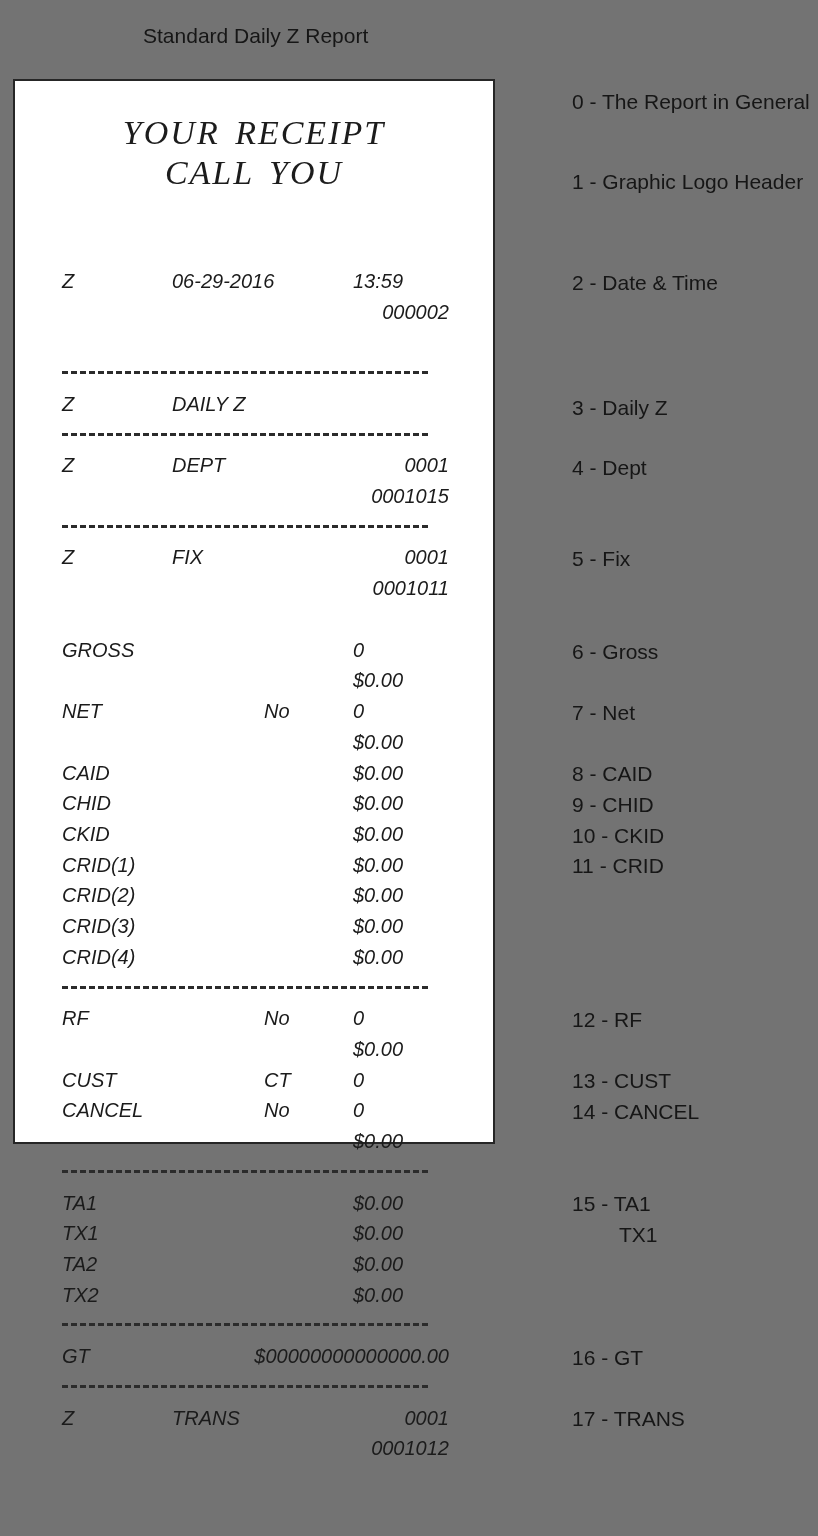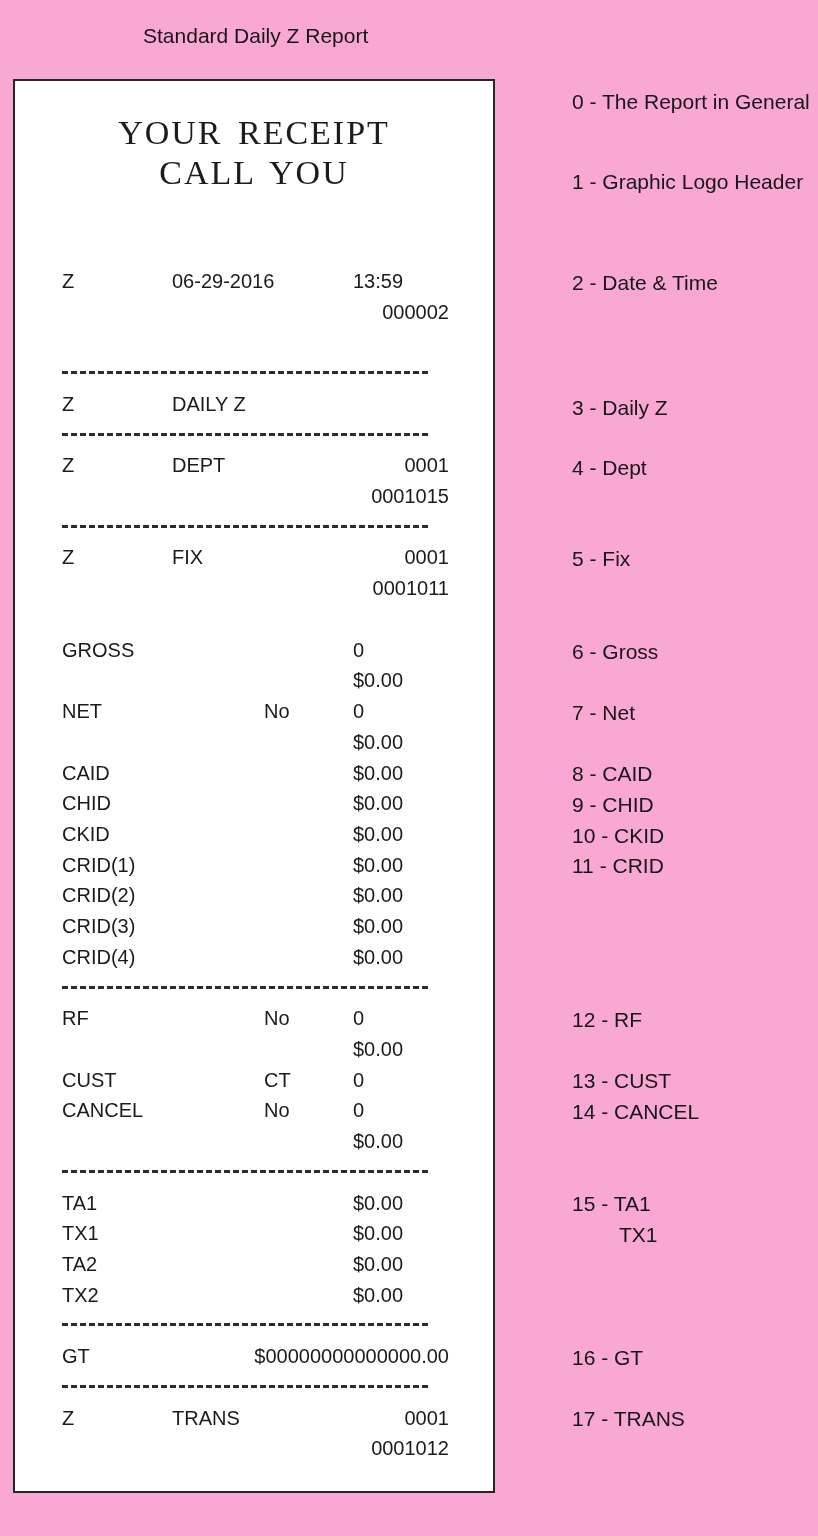"Standard Daily Z Report" #canvas { background: #f9a8d4 -> #737373 }
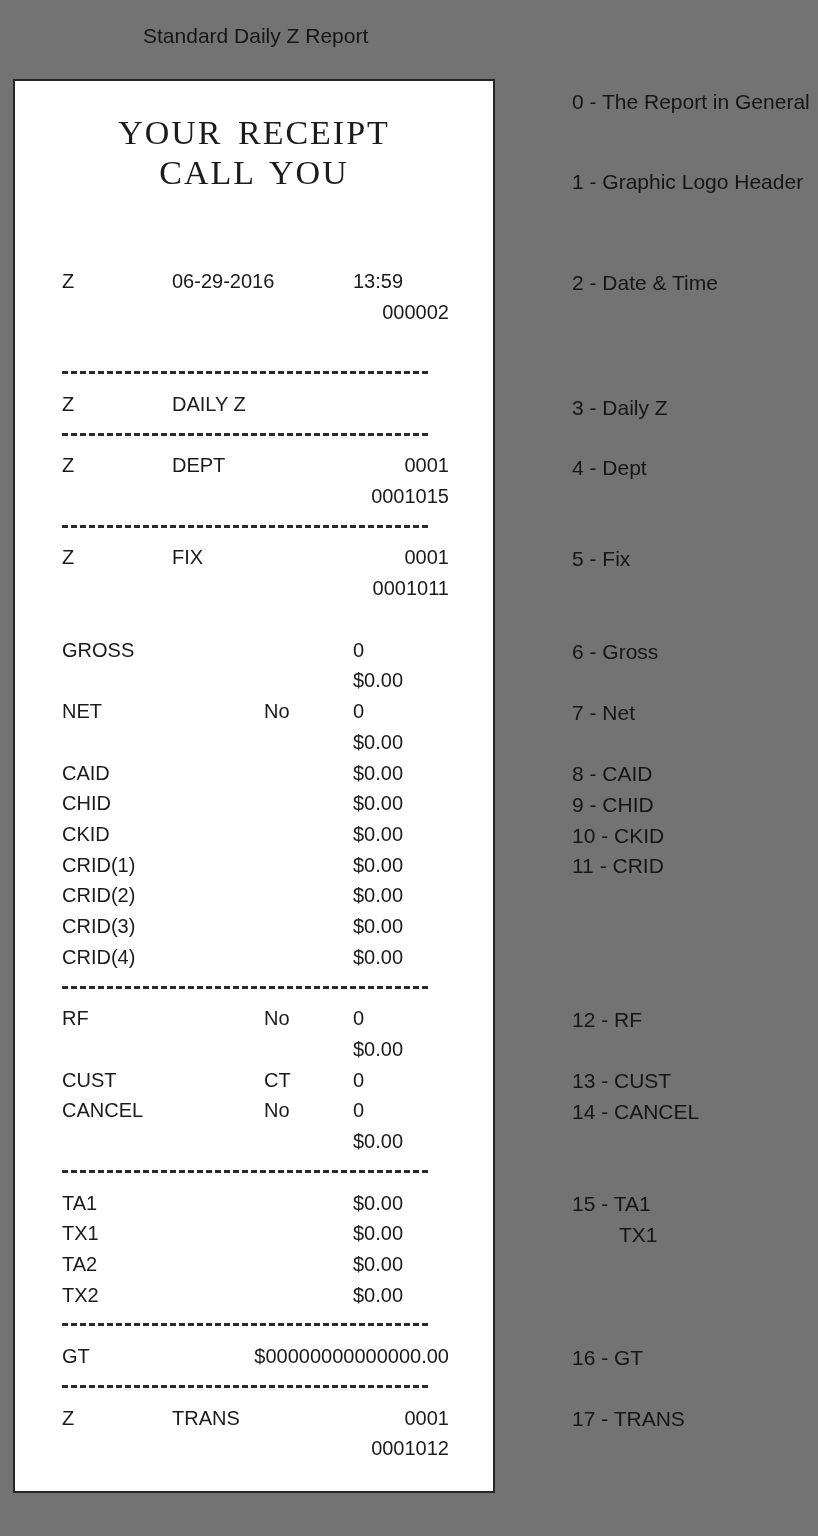"YOUR RECEIPT" .receipt-box { font-style: none -> italic; height: 1414px -> 1065px }
